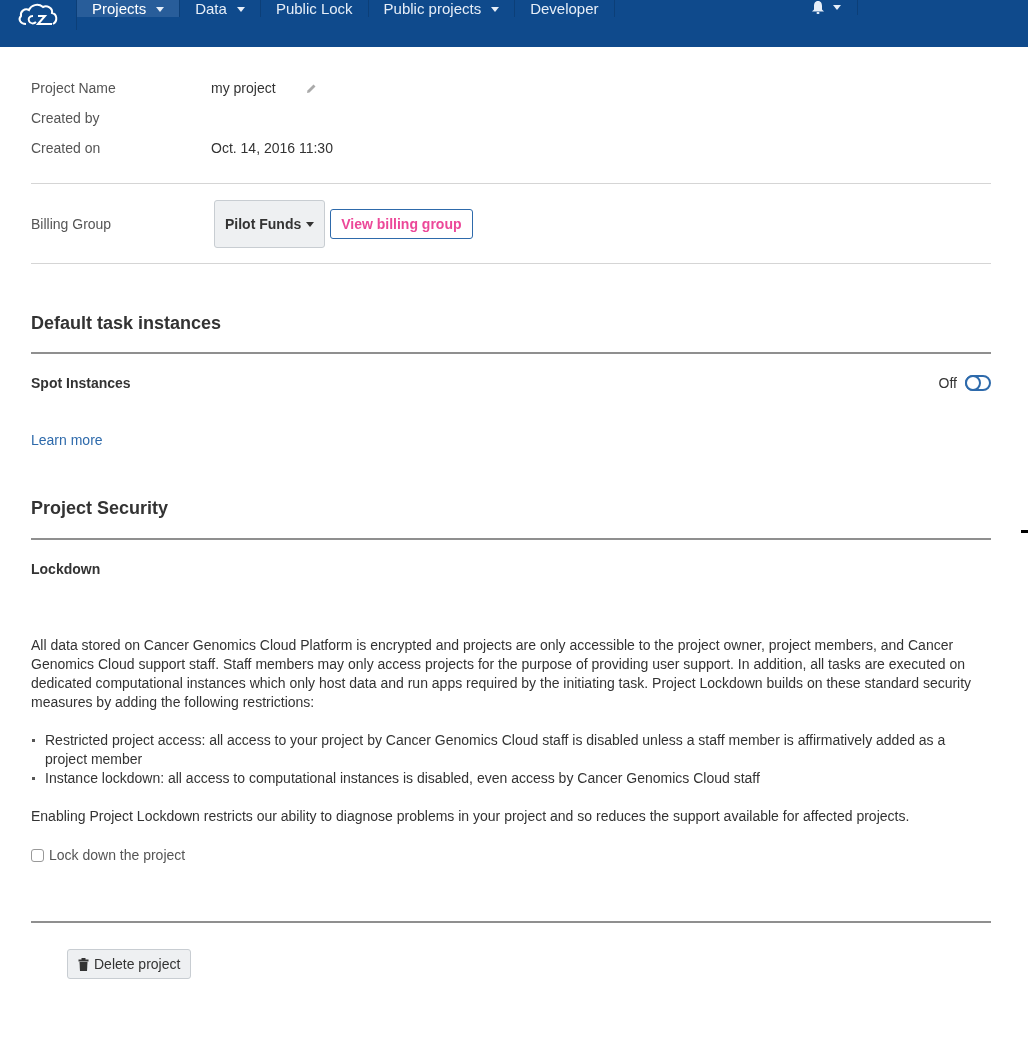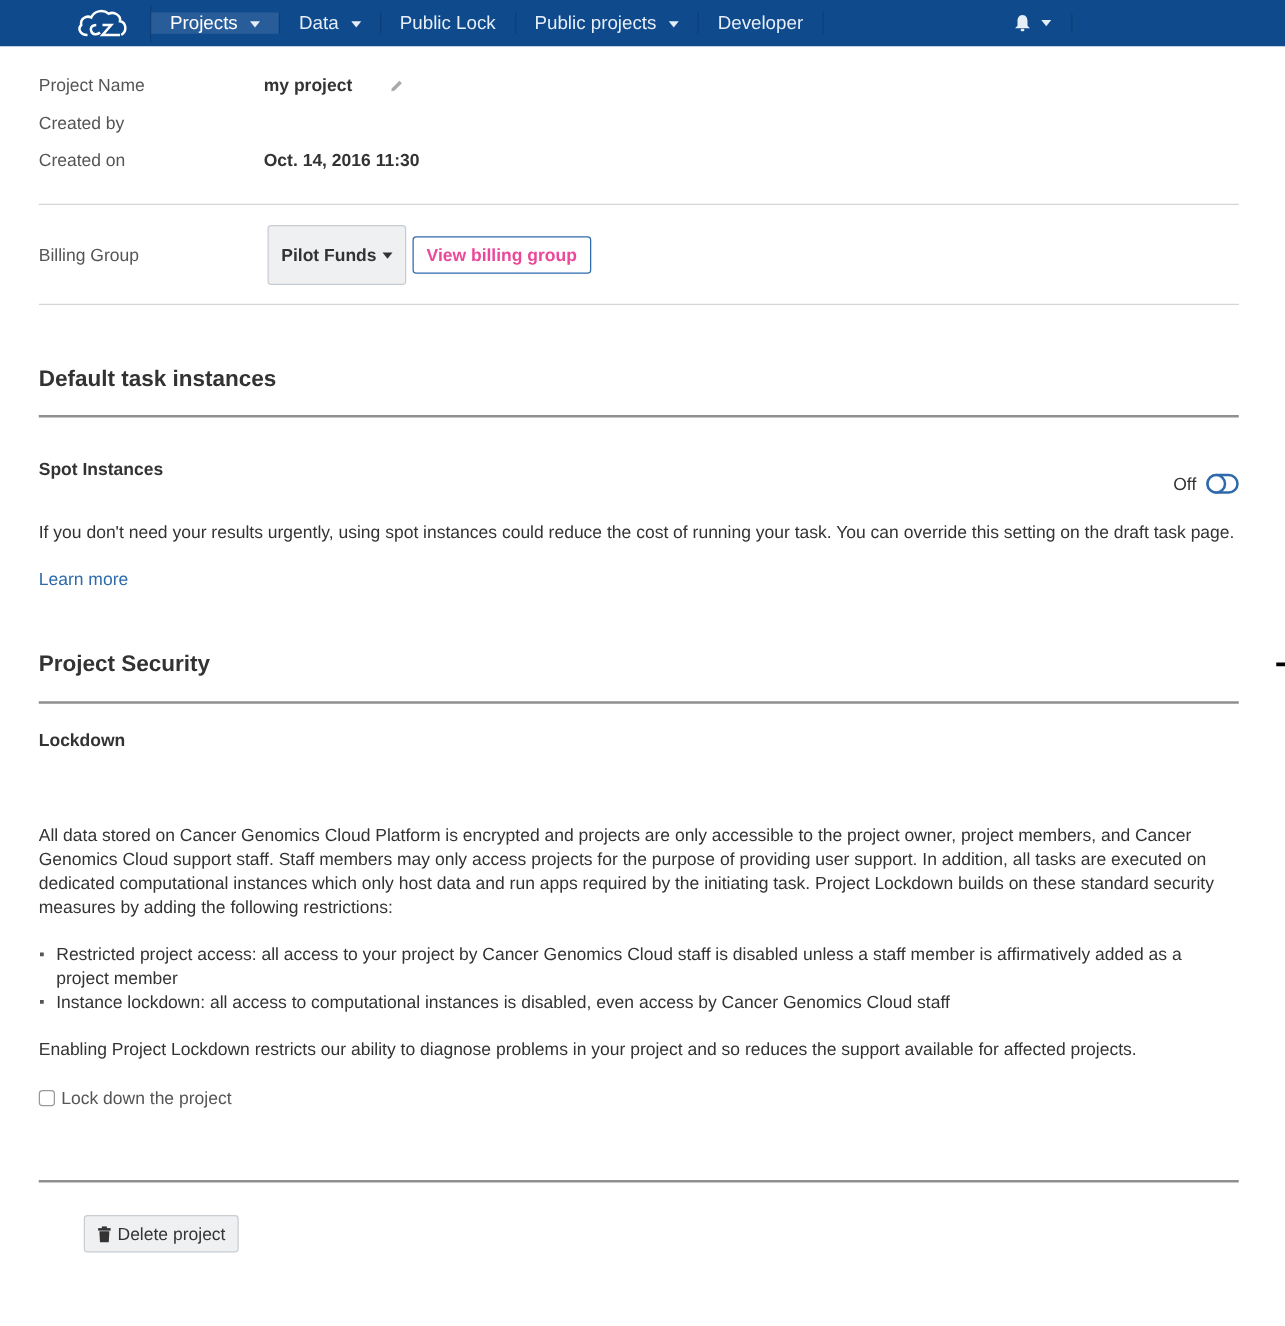"Projects" .navbar { align-items: center -> flex-start; height: 37px -> 47px; padding-left: 44px -> none }
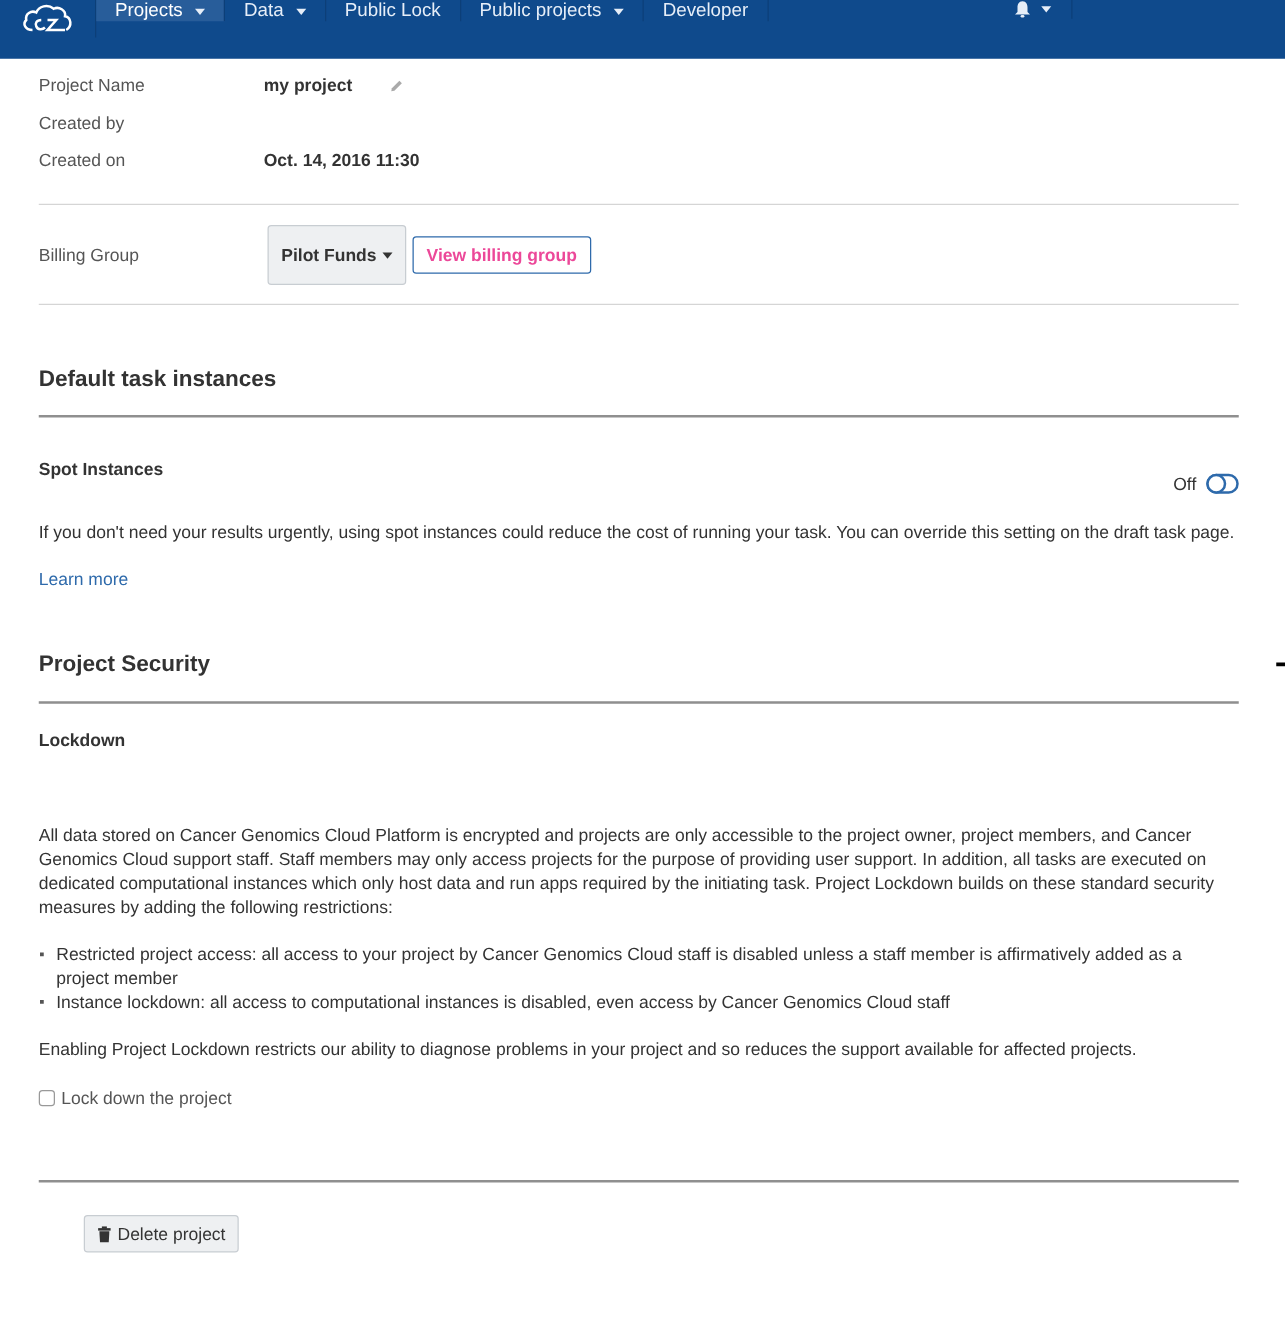"Project Name" .content { top: 40px -> 60px }
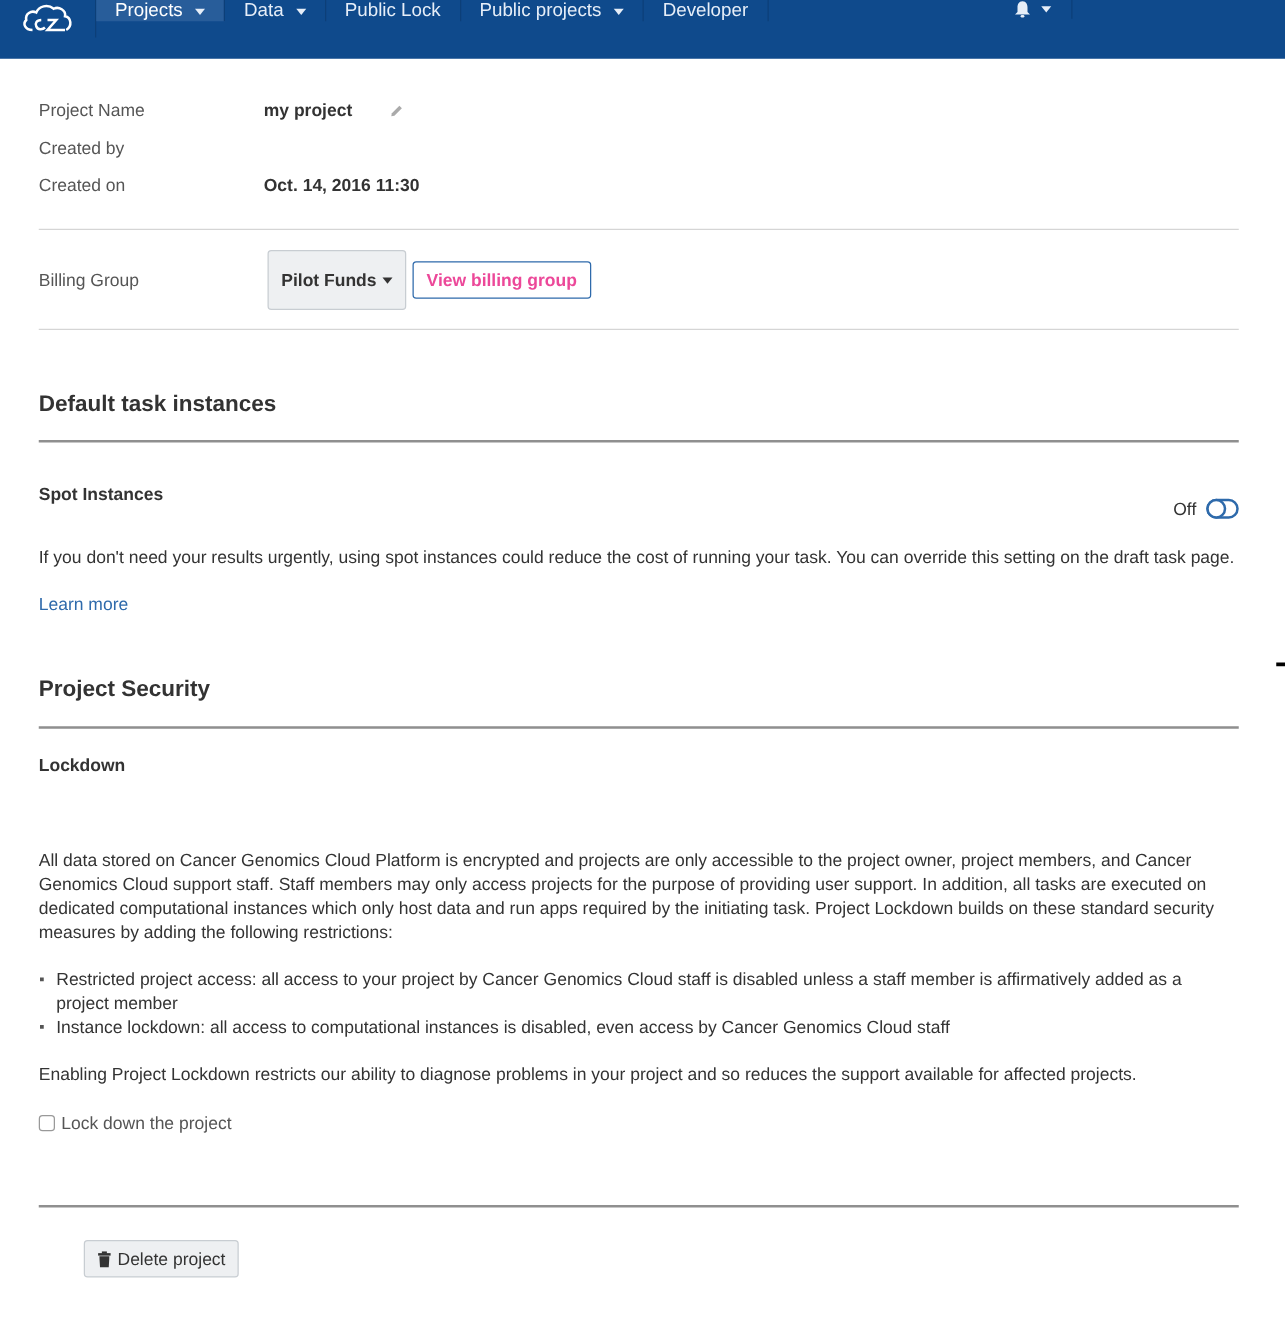"my project" .info-value { font-weight: bold -> normal }
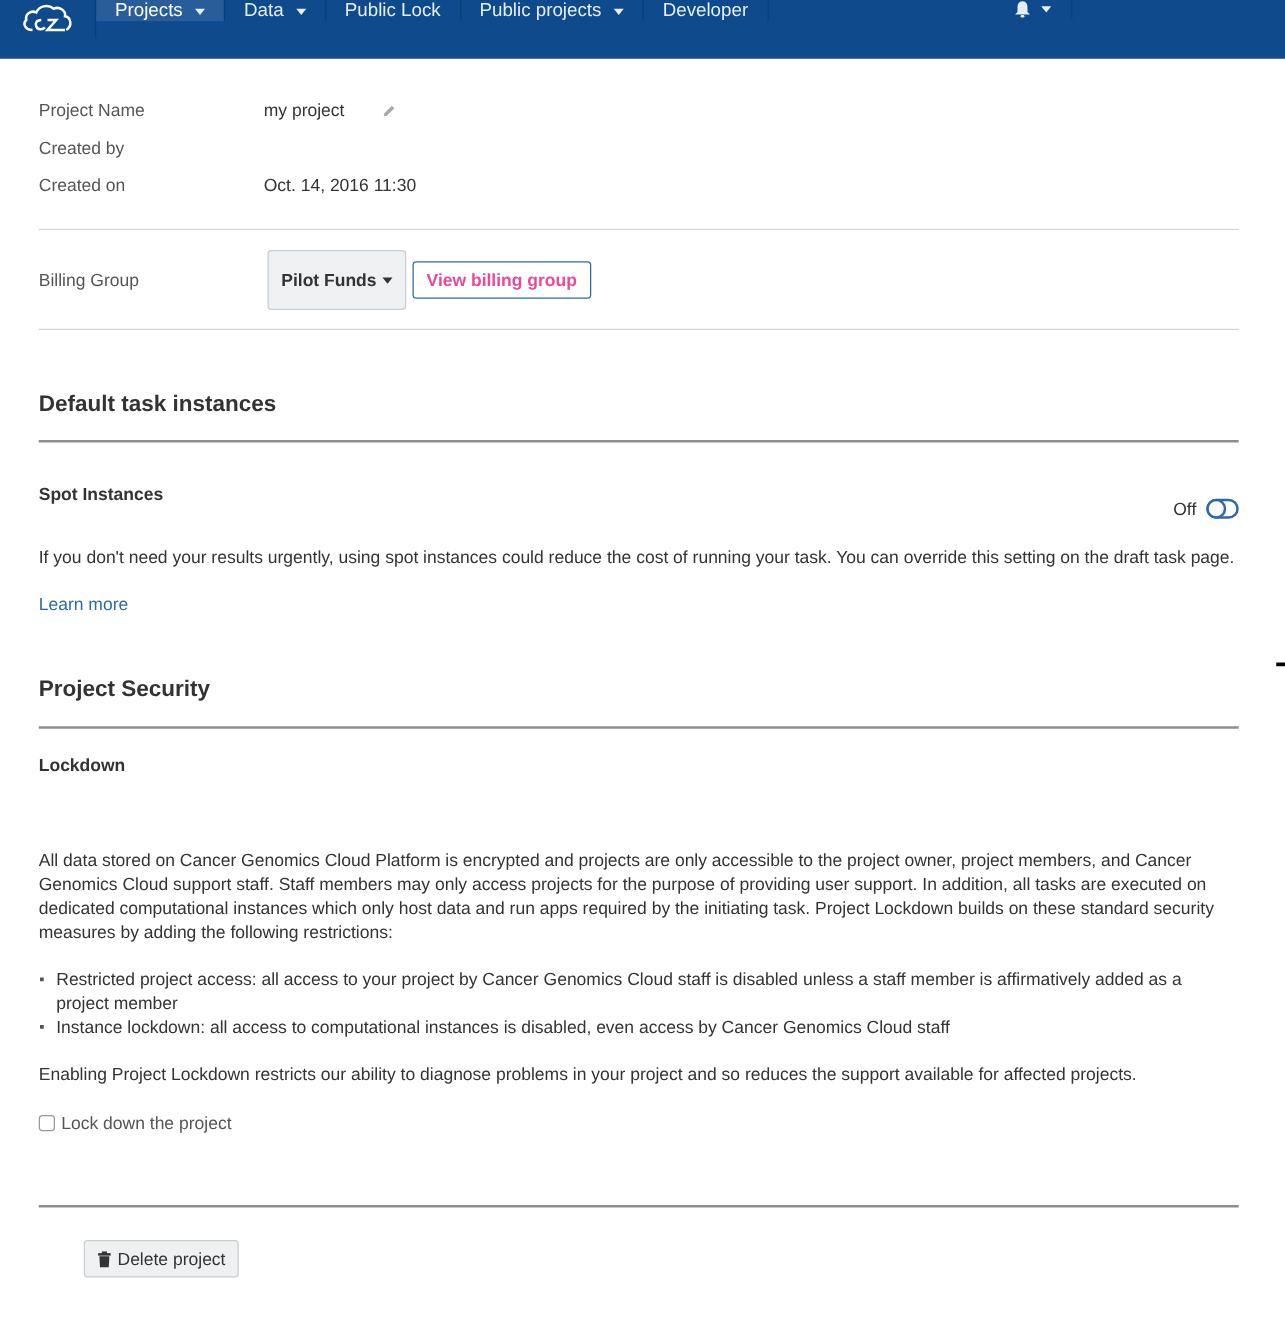"Off" .toggle-wrap { margin-top: 24px -> none }
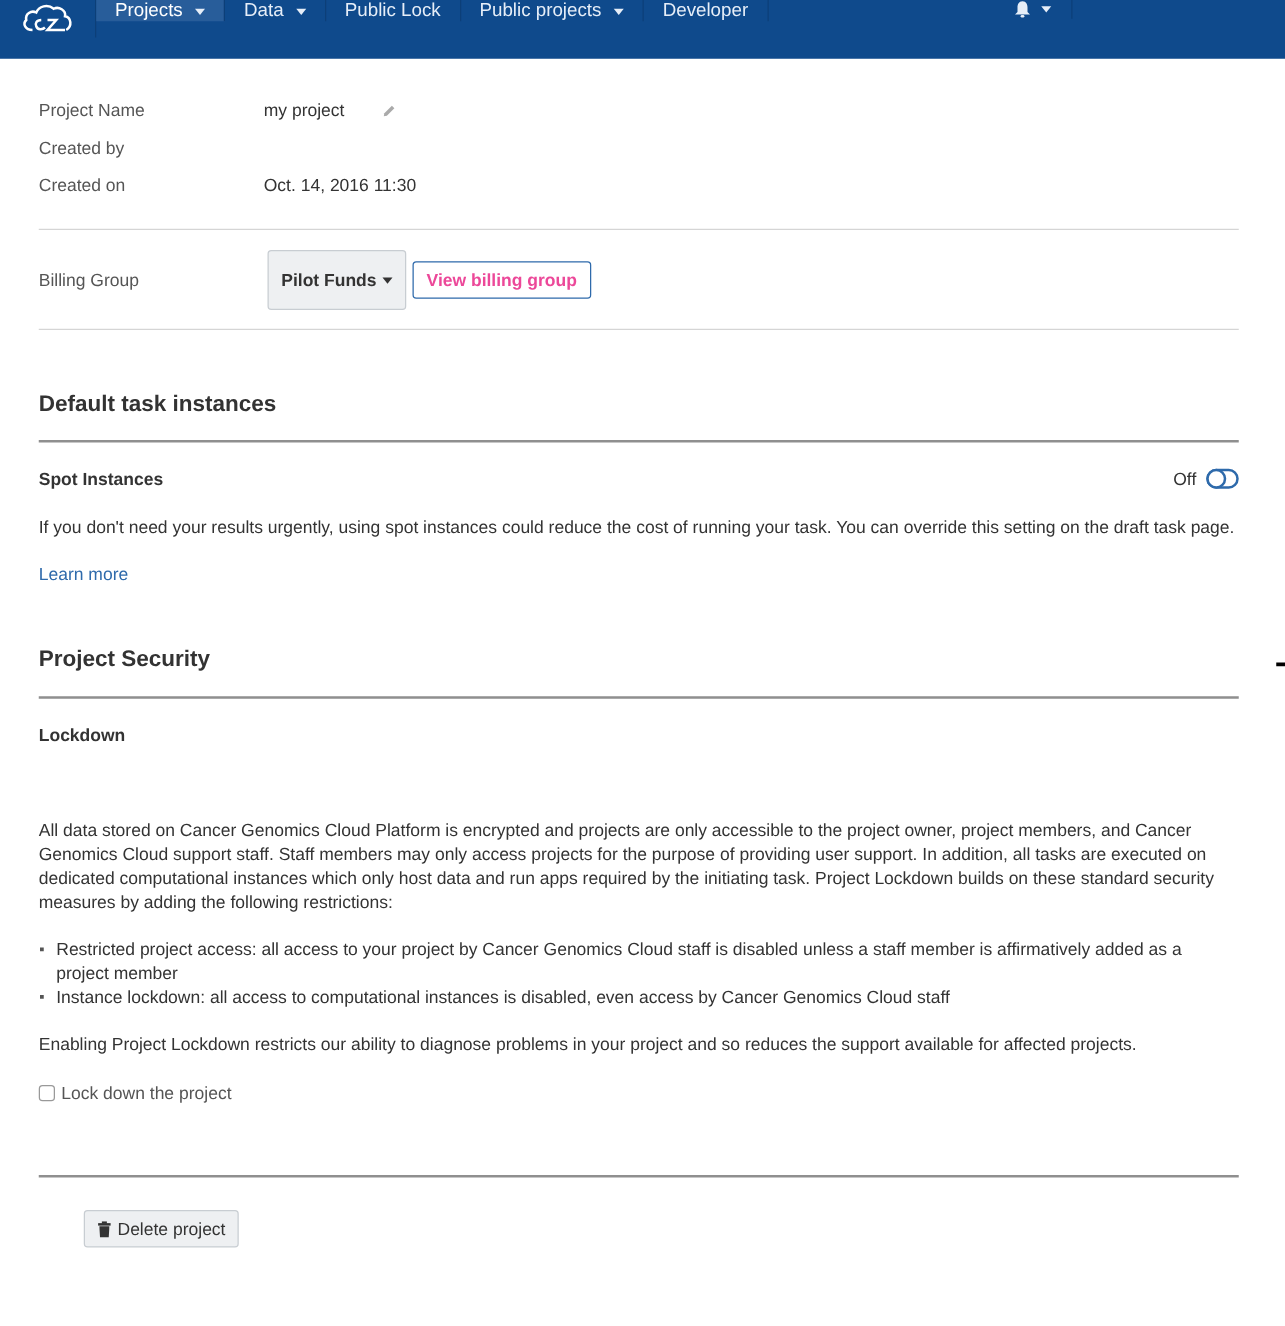"If you don't need your" p.body-text { html: <p>If you don't need your results urgently, using spot instances could reduce the cost of running your task. You can override this setting on the draft task page.</p> -> none }
